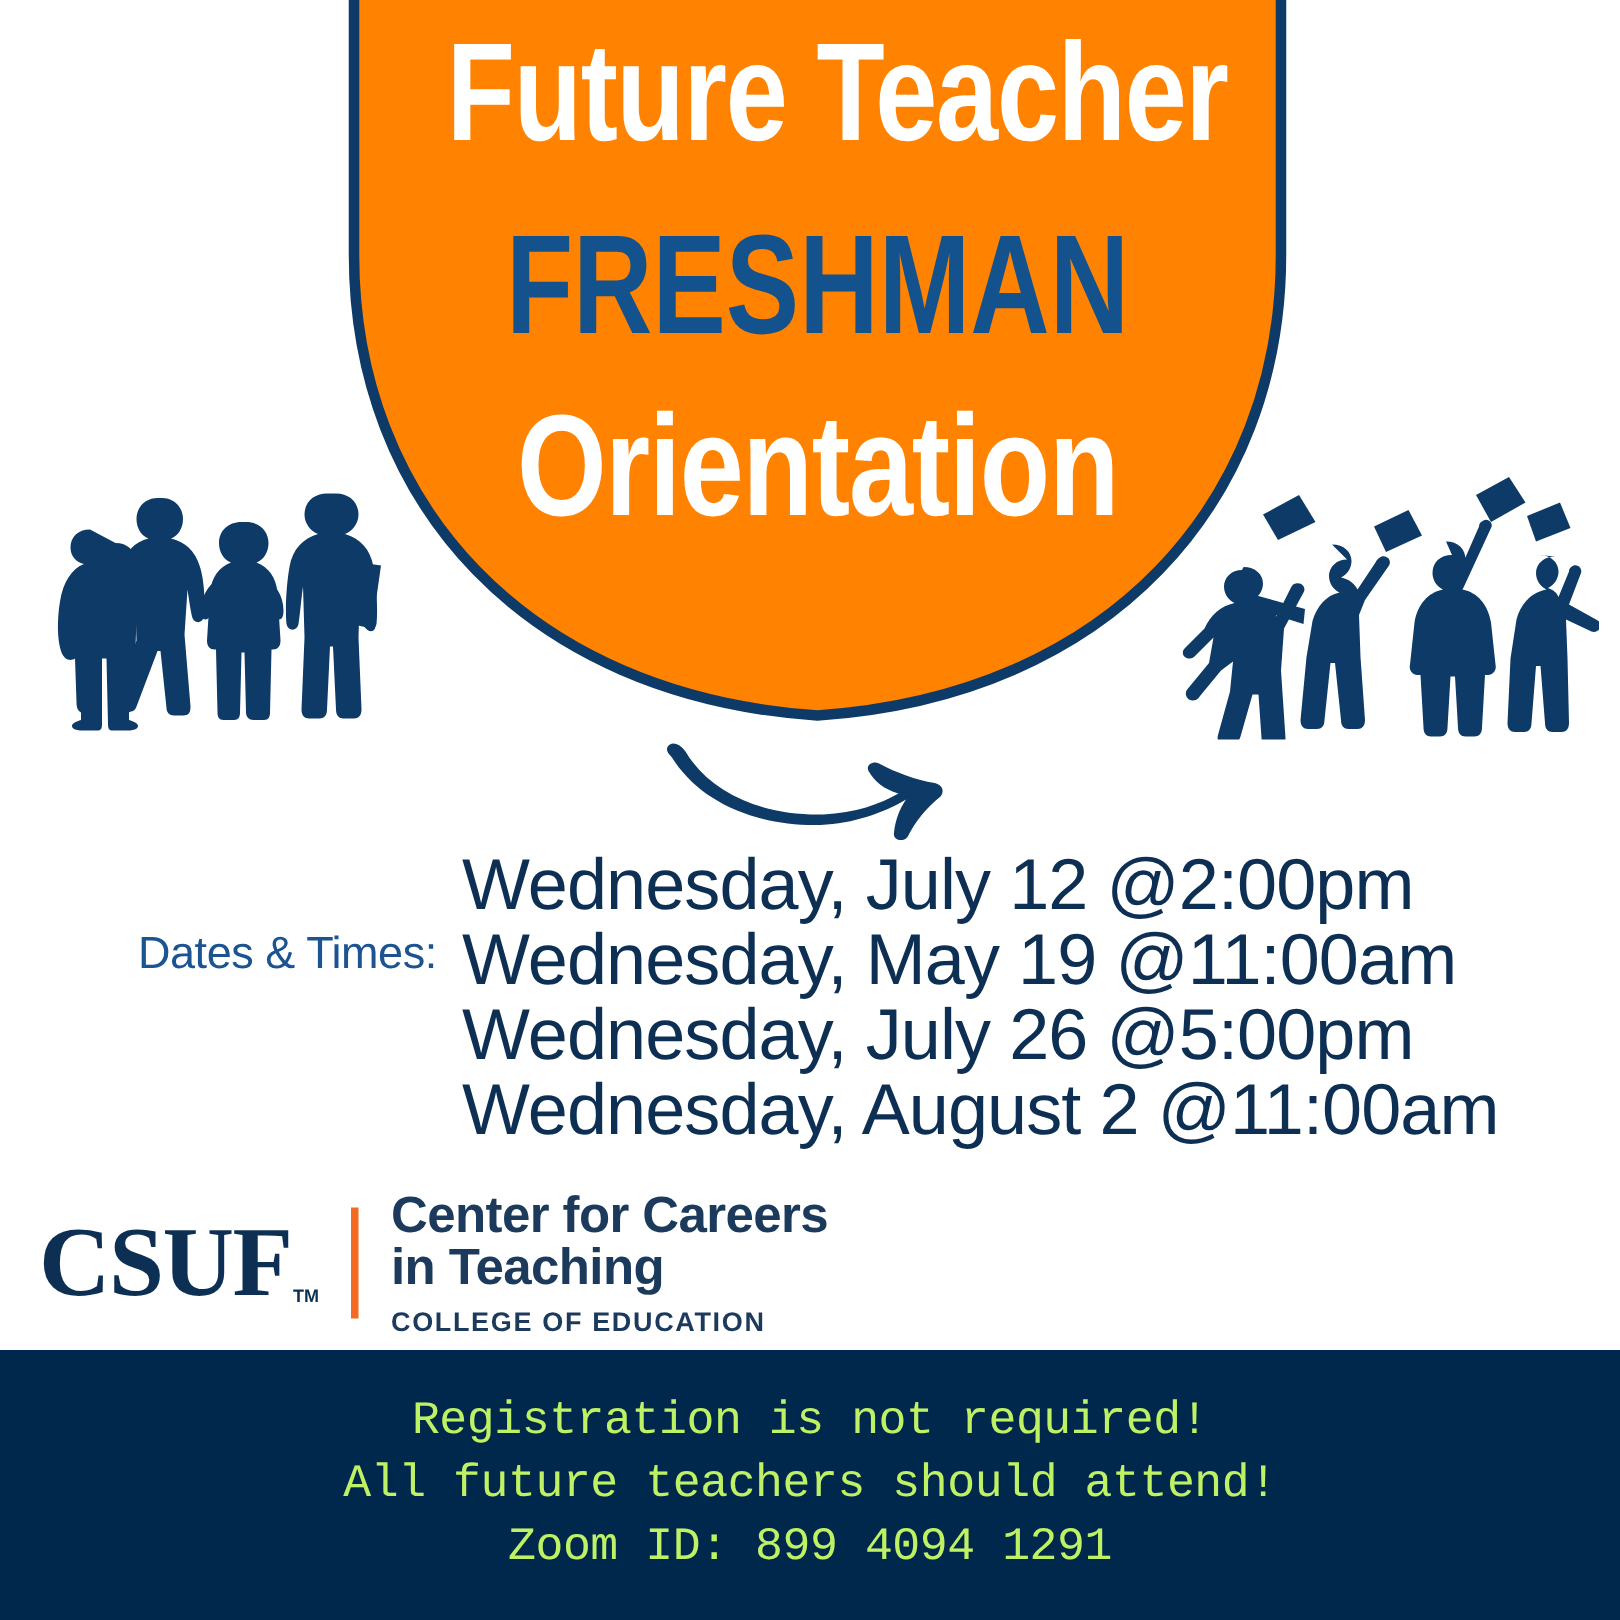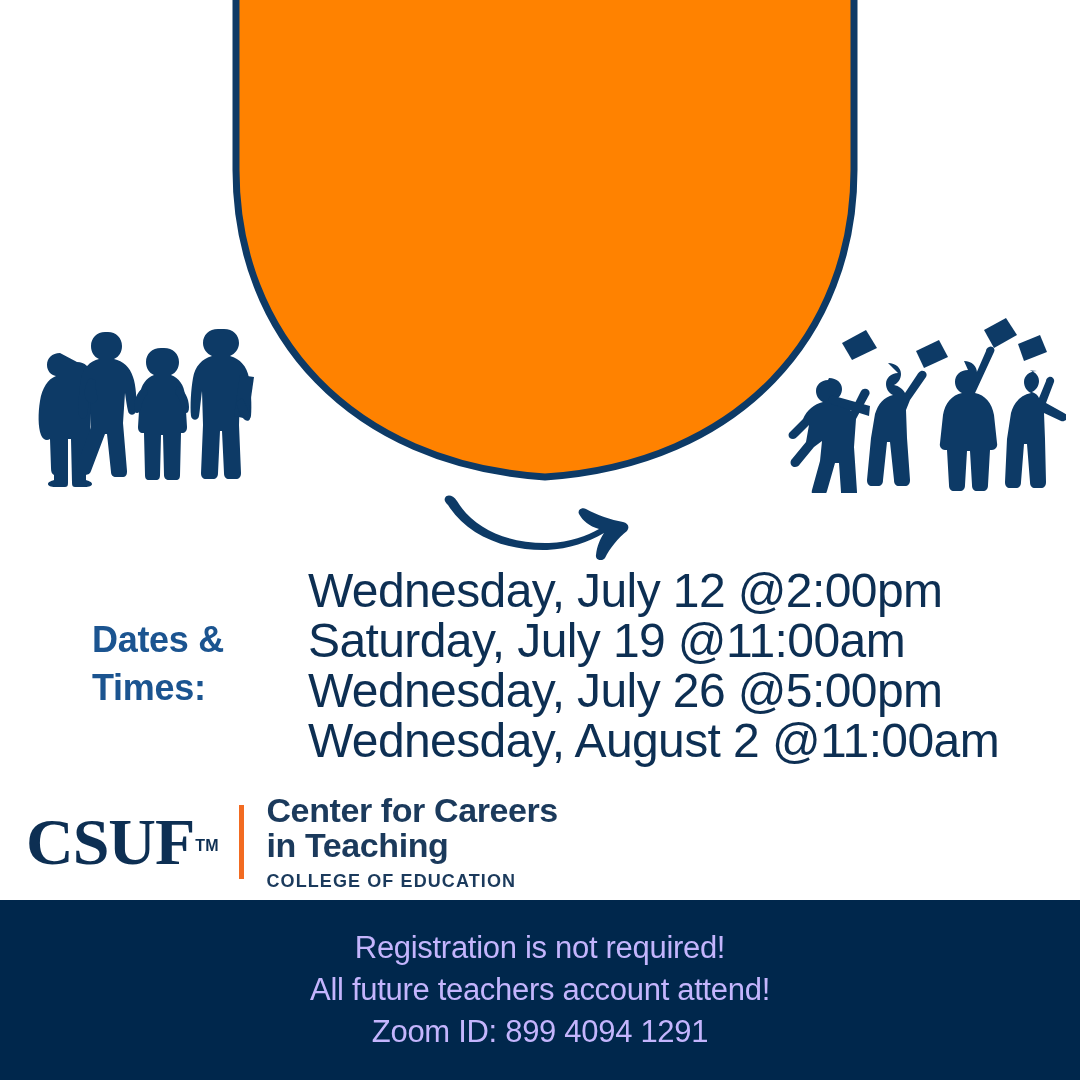"Future Teacher" div.title-block { html: none -> <div> <div>Future Teacher</div> <div>FRESHMAN</div> <div>Orientation</div> </div> }
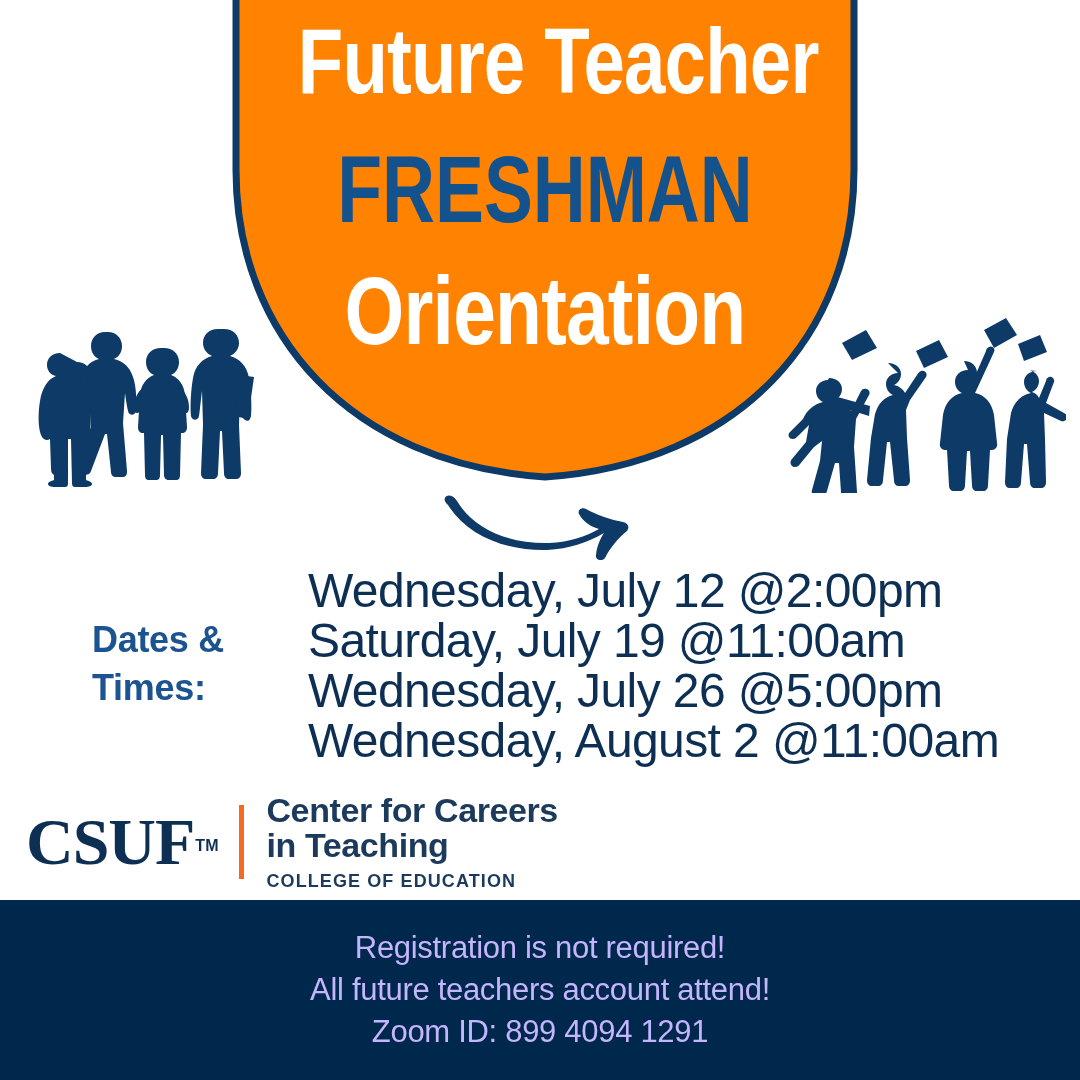"Dates & Times:" .dates-label { font-size: 36px -> 30px; font-weight: 700 -> 400 }
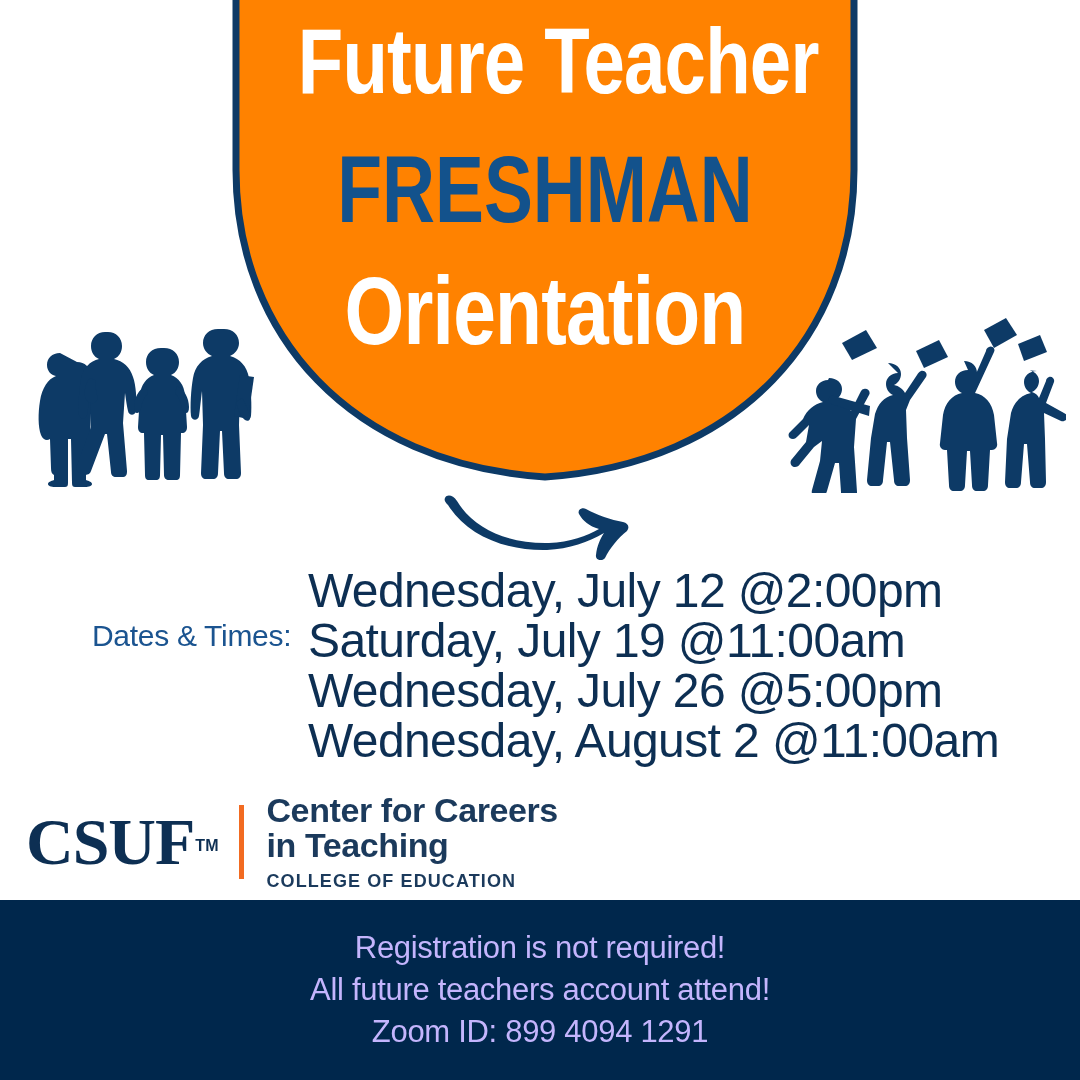"Saturday, July 19 @11:00am" div.date-item { text: Saturday, July -> Wednesday, May }
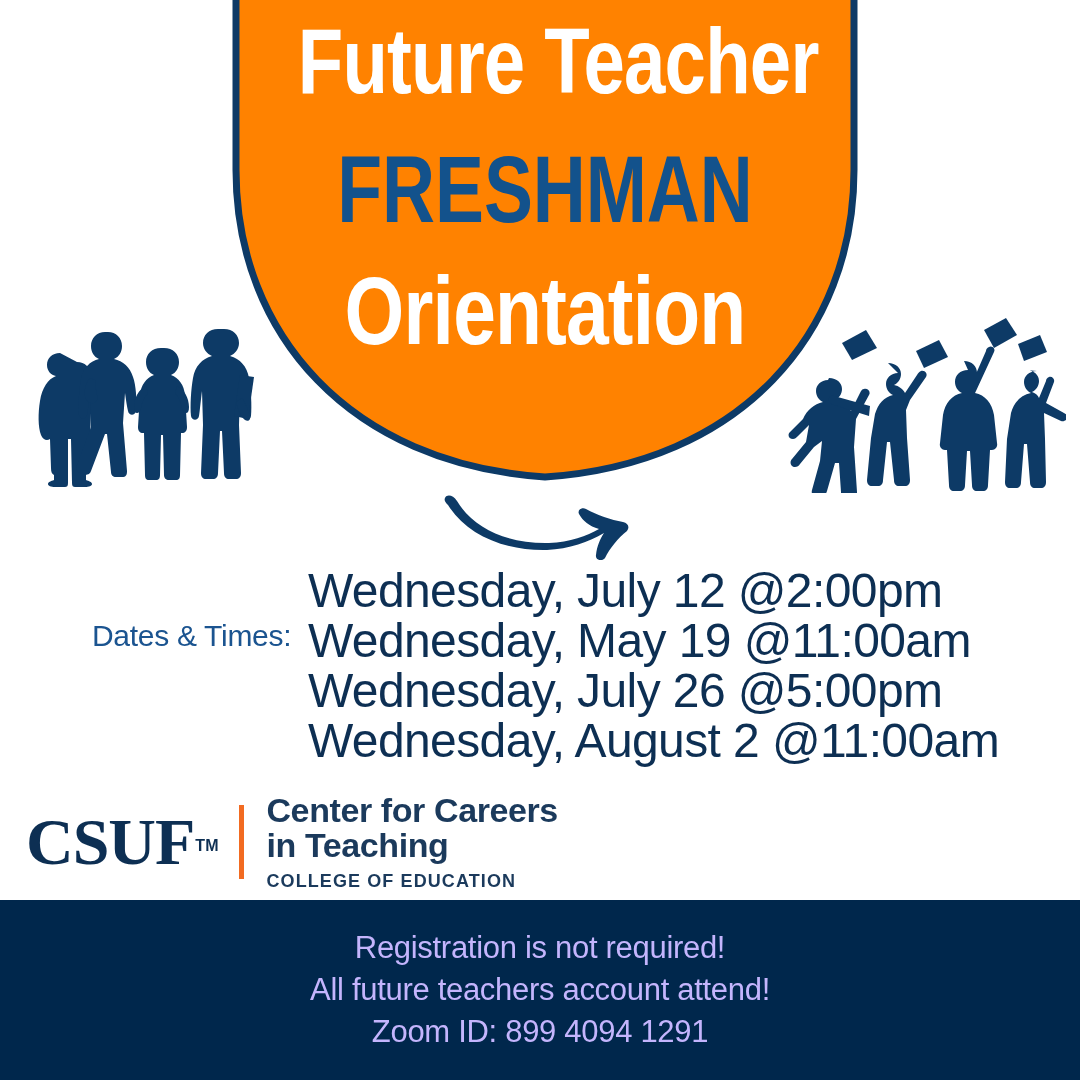"TM" .logo-tm { font-size: 16px -> 12px; top: 10px -> 28px }
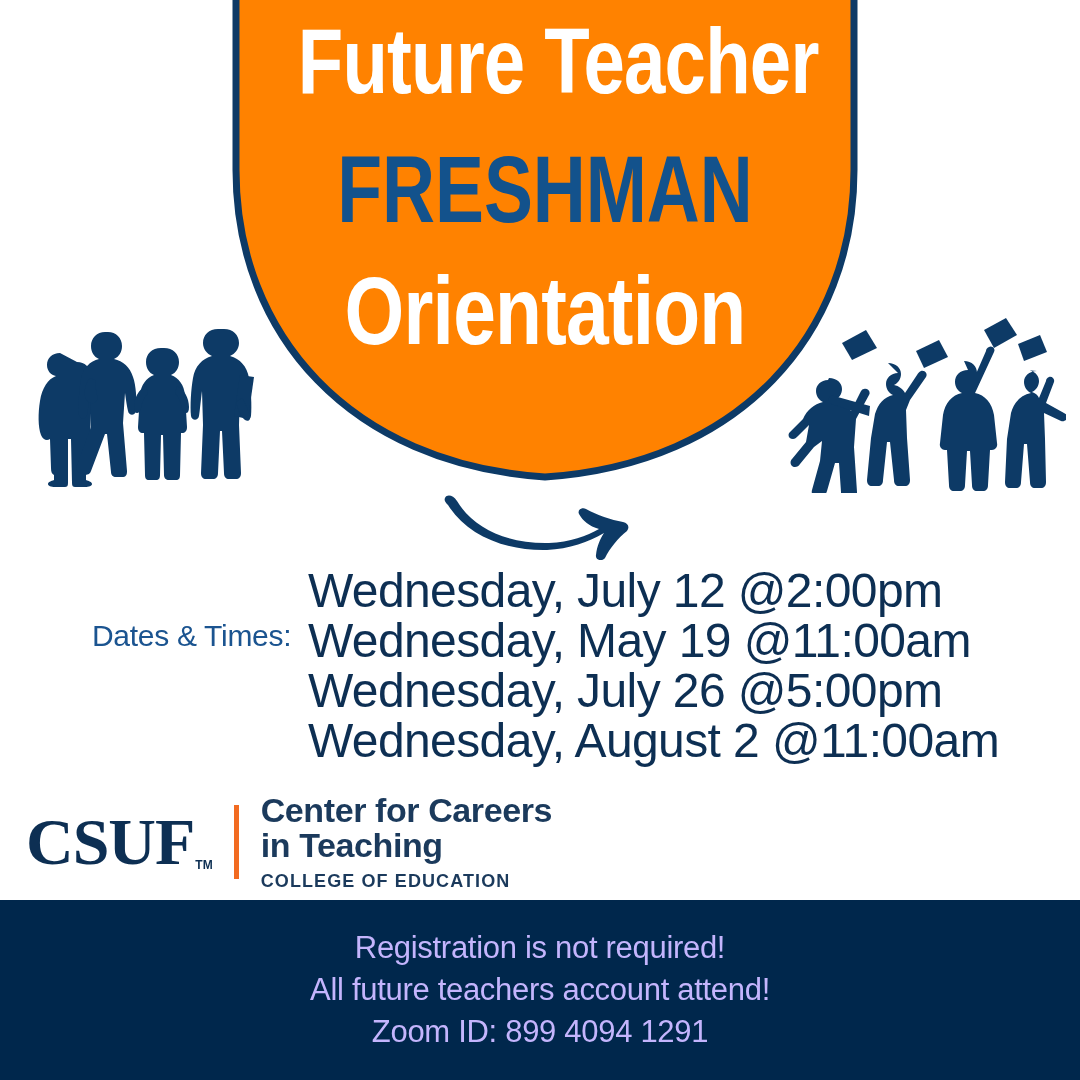"Registration is not required!" .footer-line { color: #c4b5fd -> #bef264; font-family: Liberation Sans, sans-serif -> Liberation Mono, monospace }
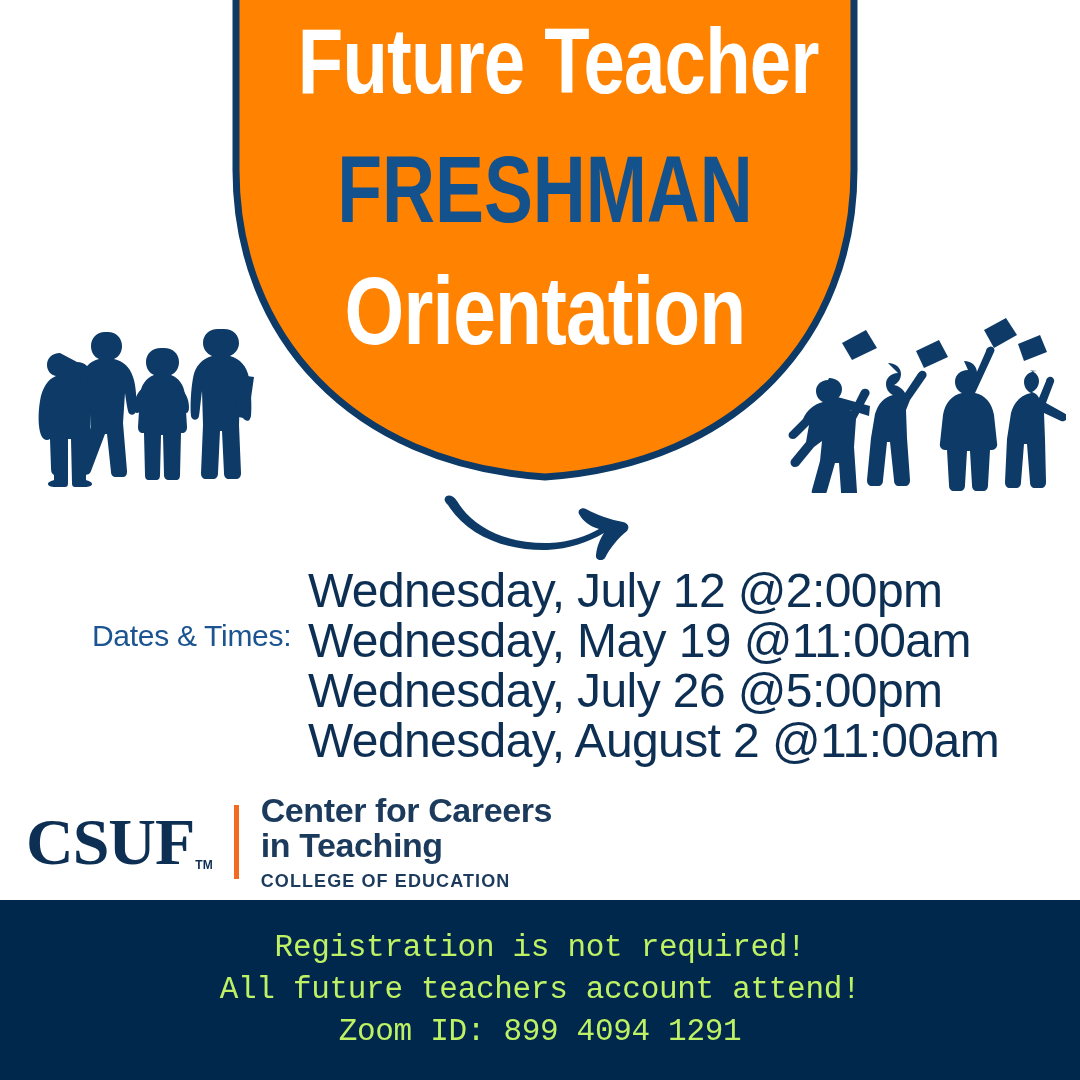"All future teachers account attend!" div.footer-line { text: account -> should }
